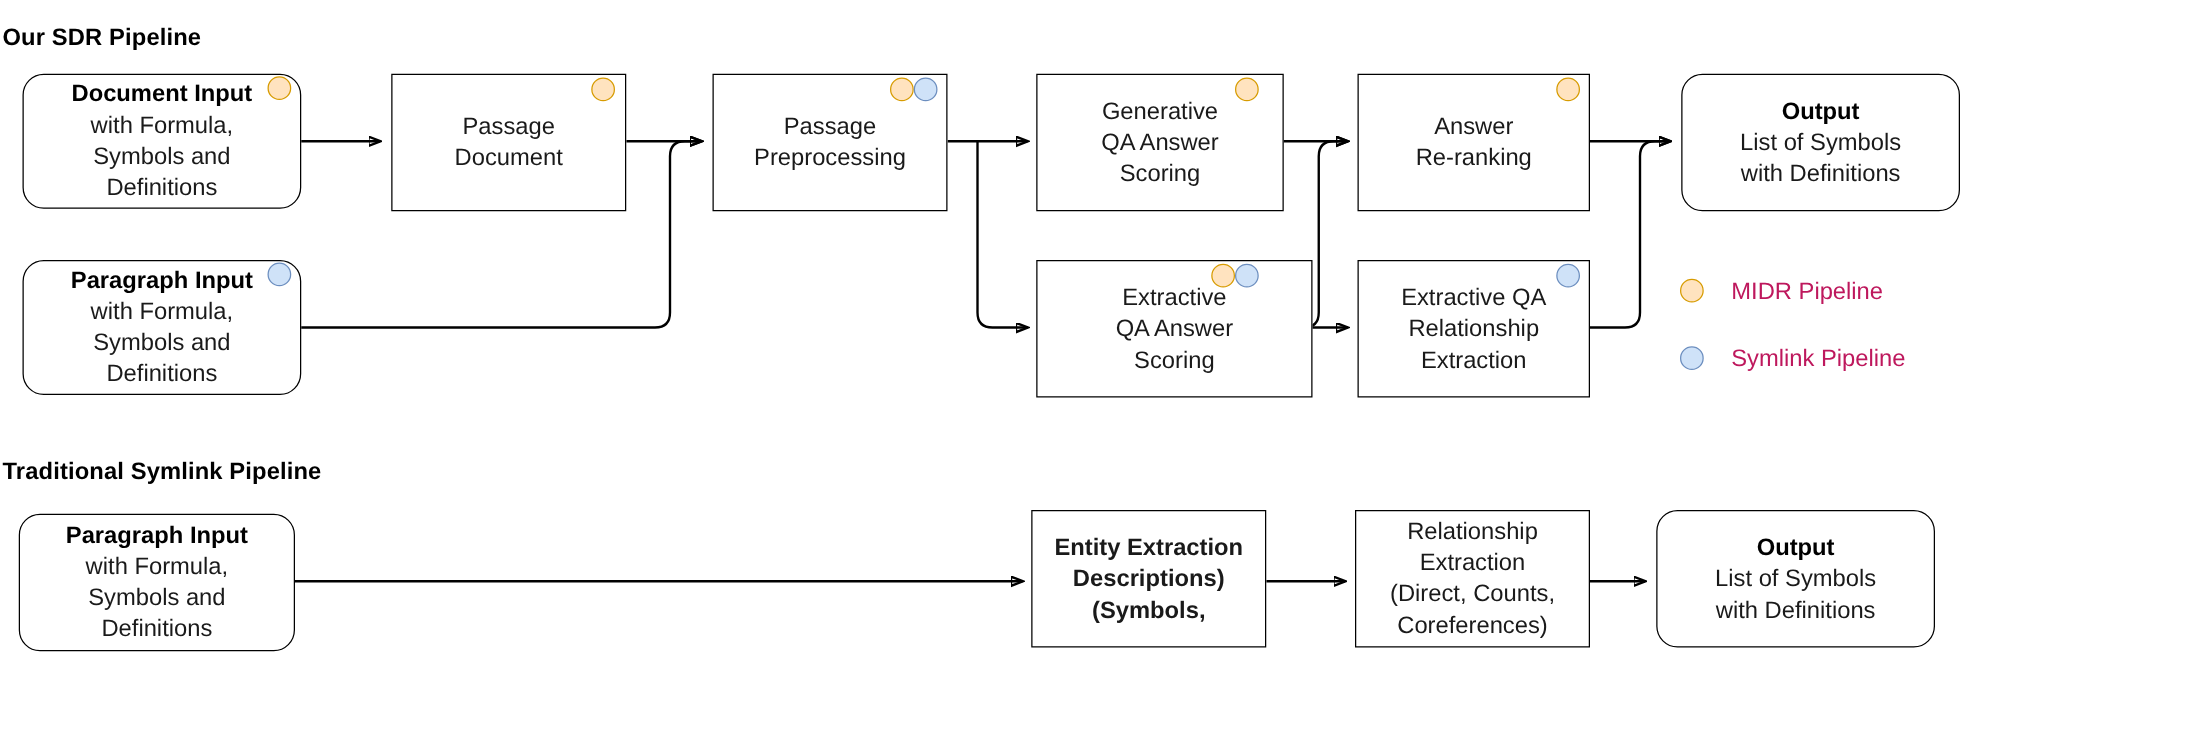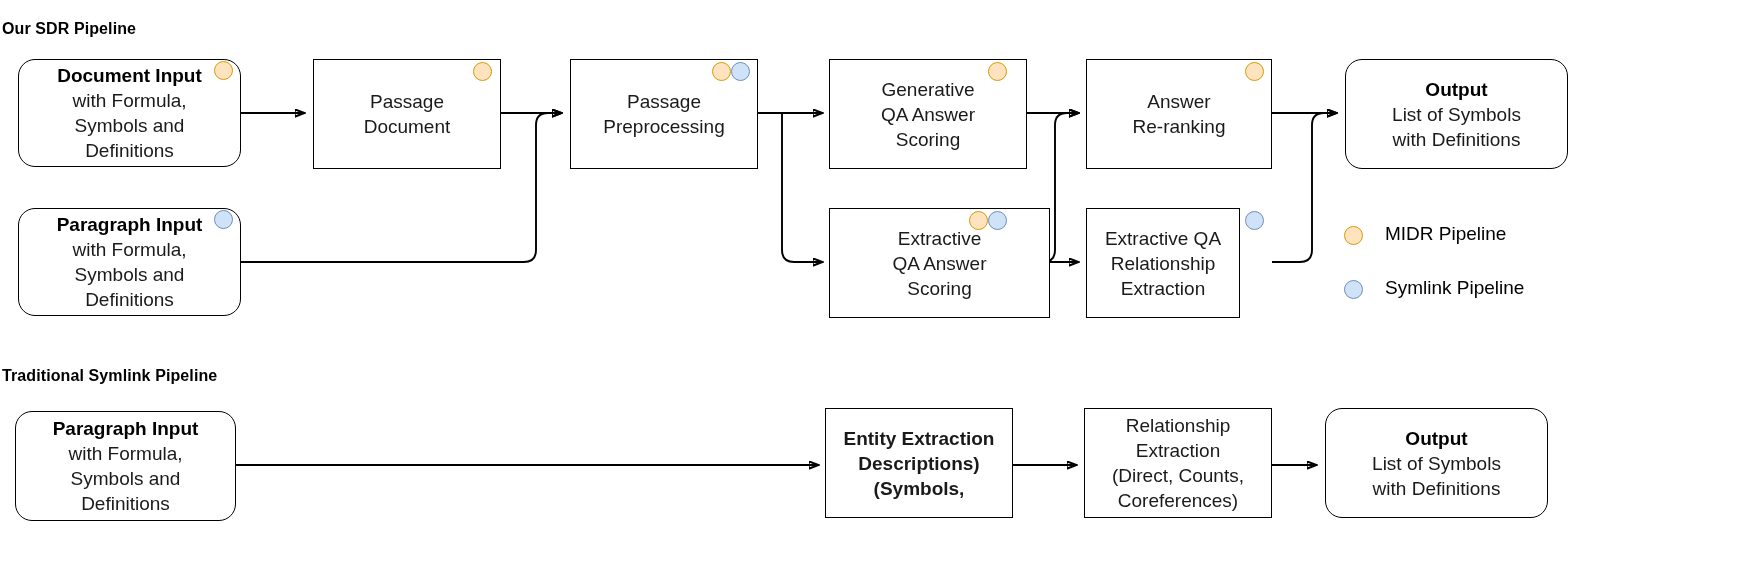"Our SDR Pipeline" .section-title { font-size: 16px -> 19px }
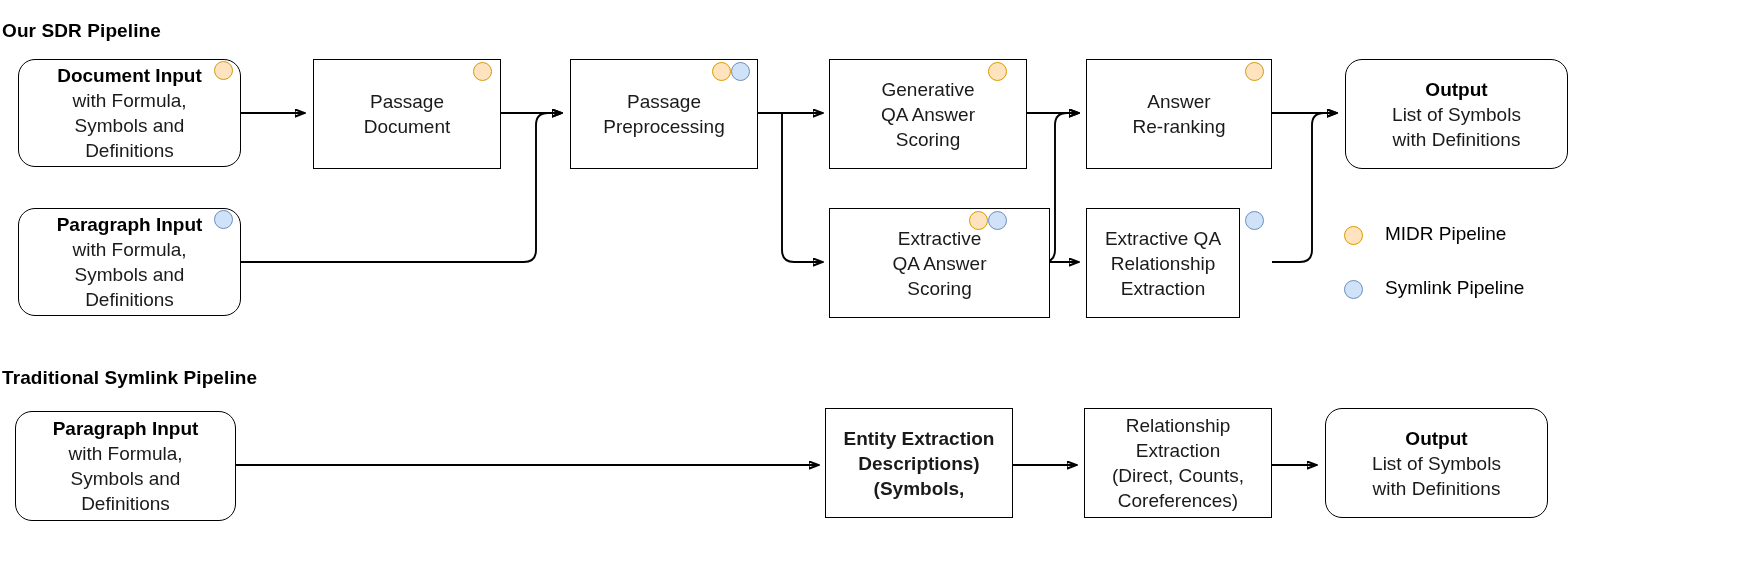"Extractive QA" div.node { width: 154px -> 186px }
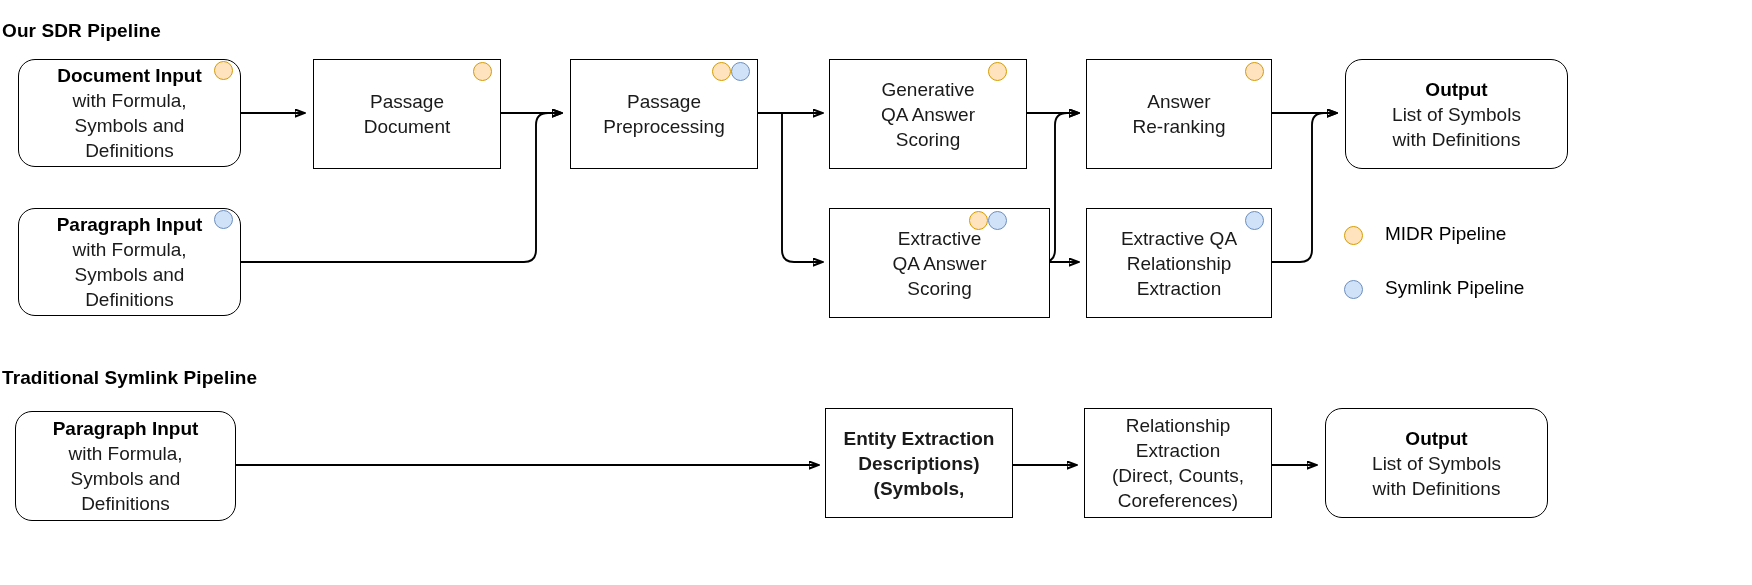"MIDR Pipeline" .legend-row { align-items: flex-end -> flex-start; color: #000000 -> #be185d }
